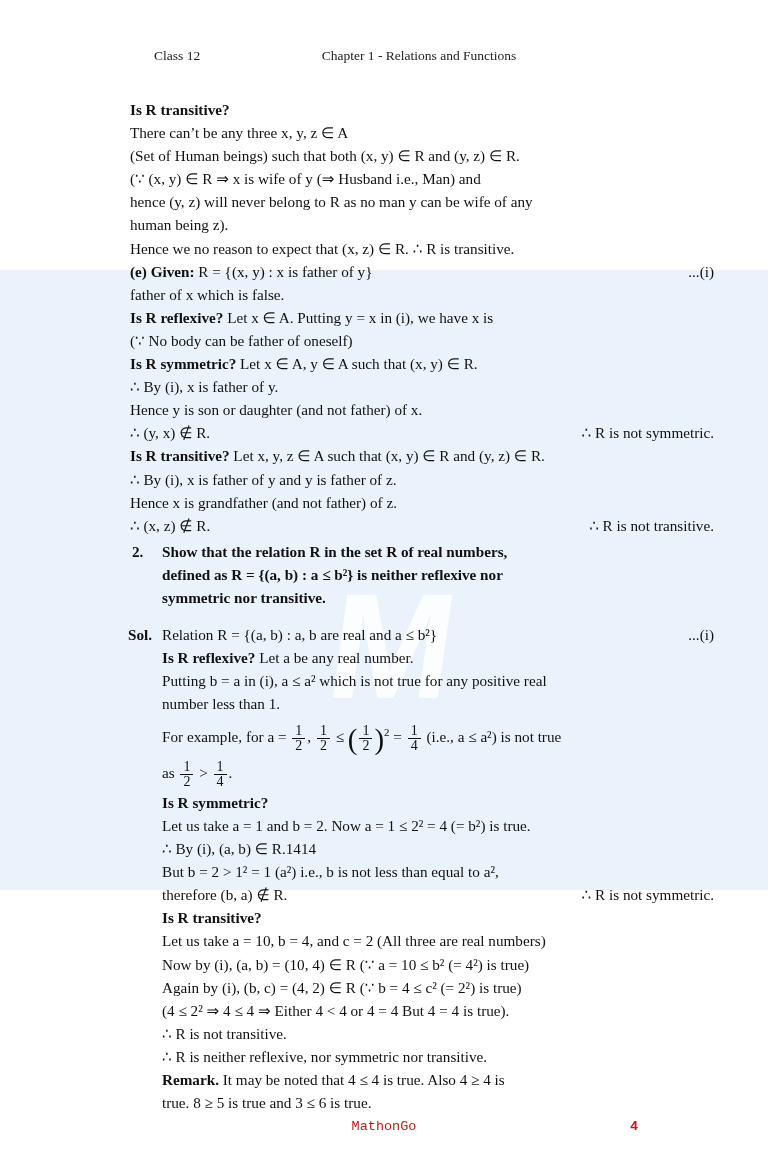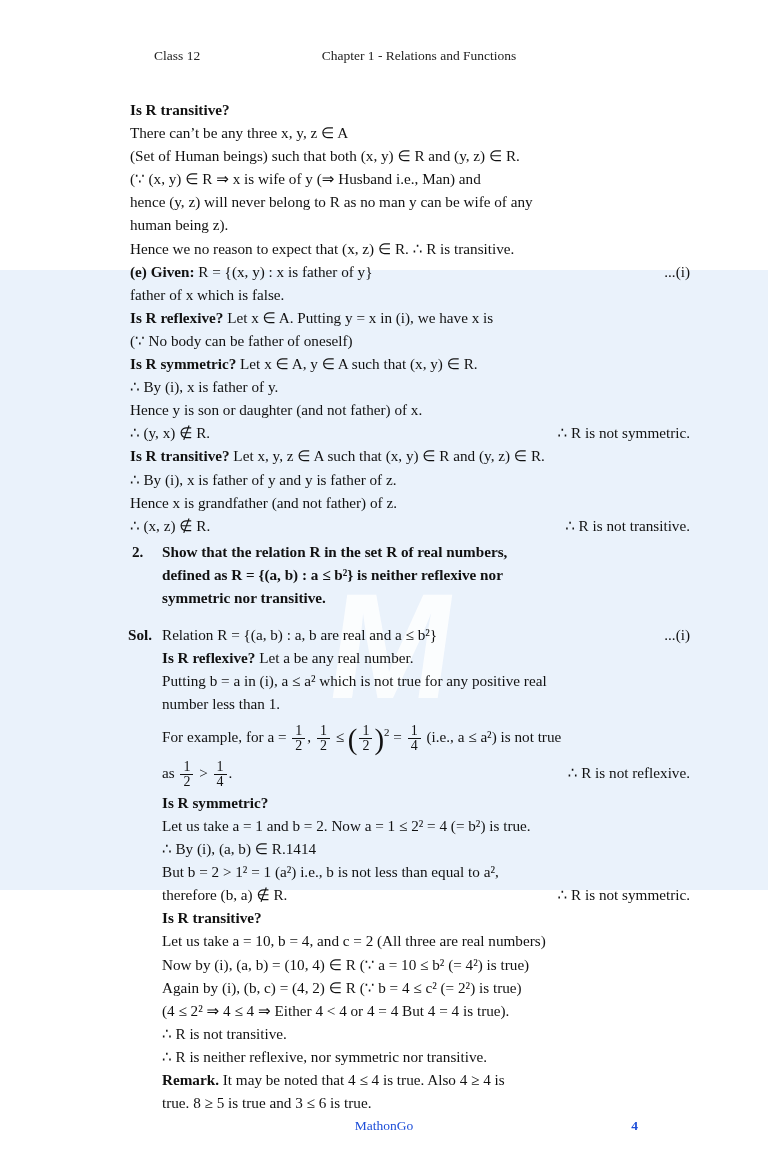"Is R transitive?" .body { padding: 34px 78px 0 130px -> 34px 54px 0 130px }
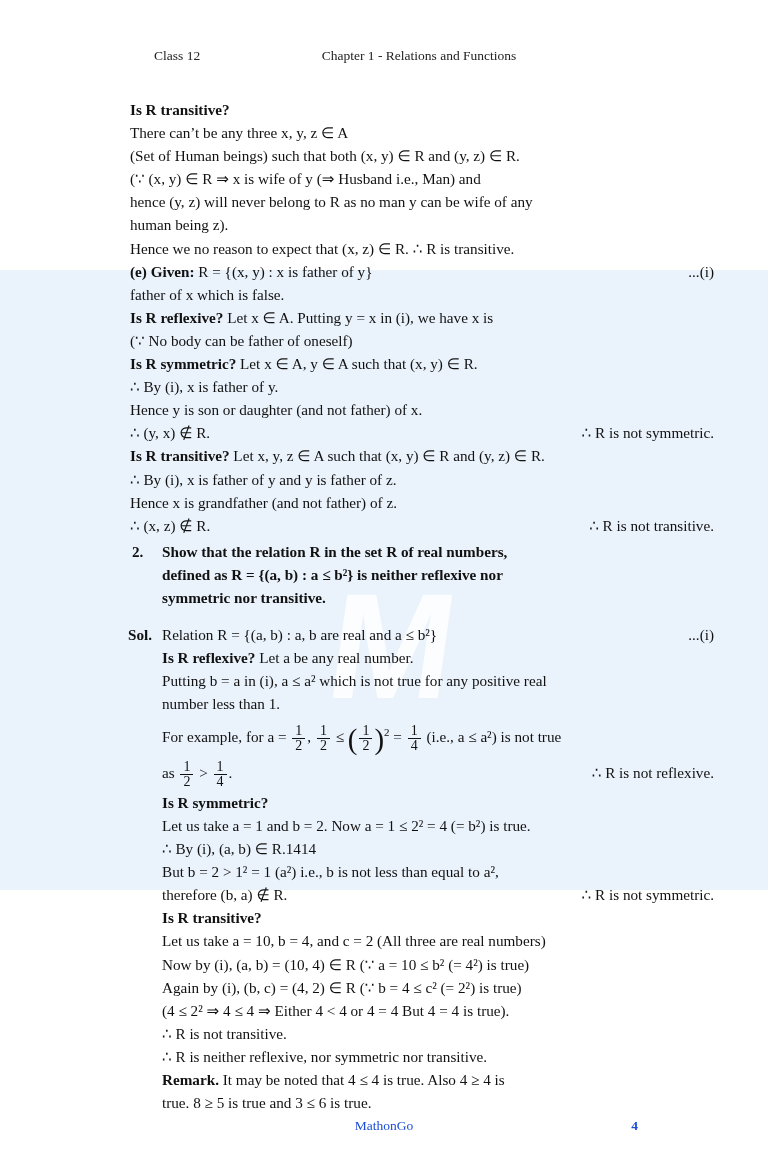"∴ R is not reflexive." span.right { html: <span>∴ R is not reflexive.</span> -> none }
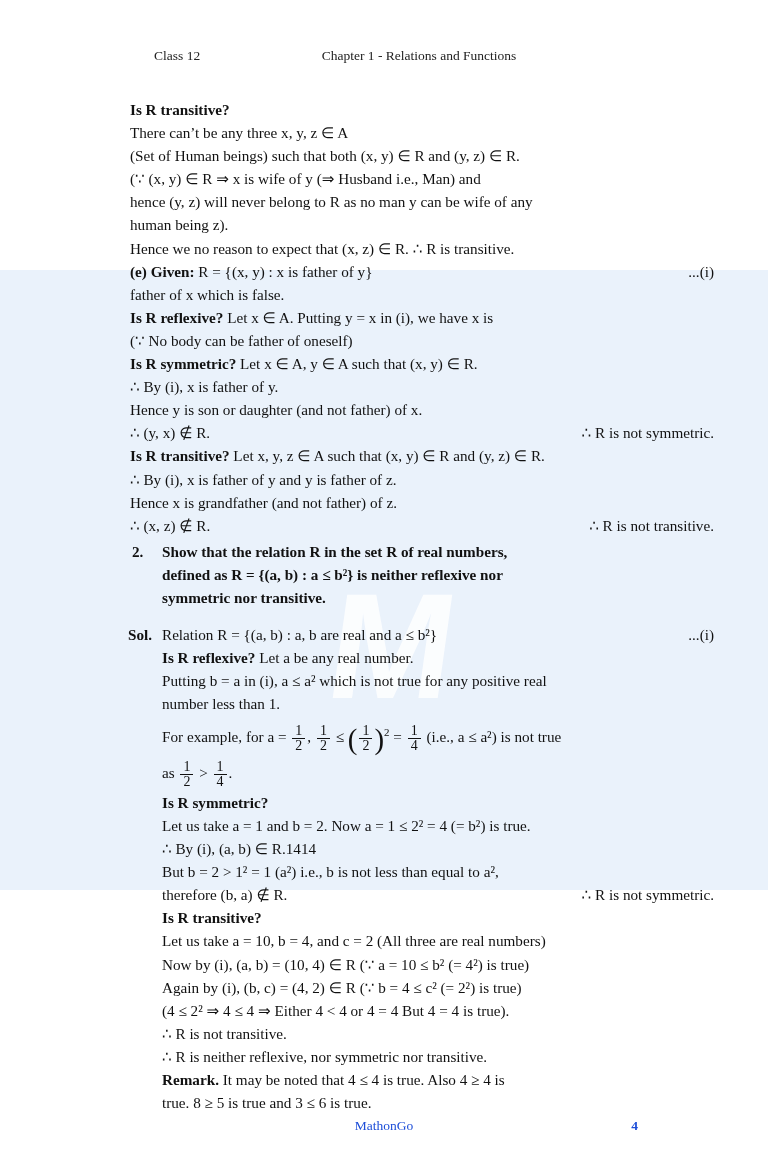"MathonGo" .footer { color: #1d4ed8 -> #b91c1c; font-family: Liberation Serif, serif -> Liberation Mono, monospace }
